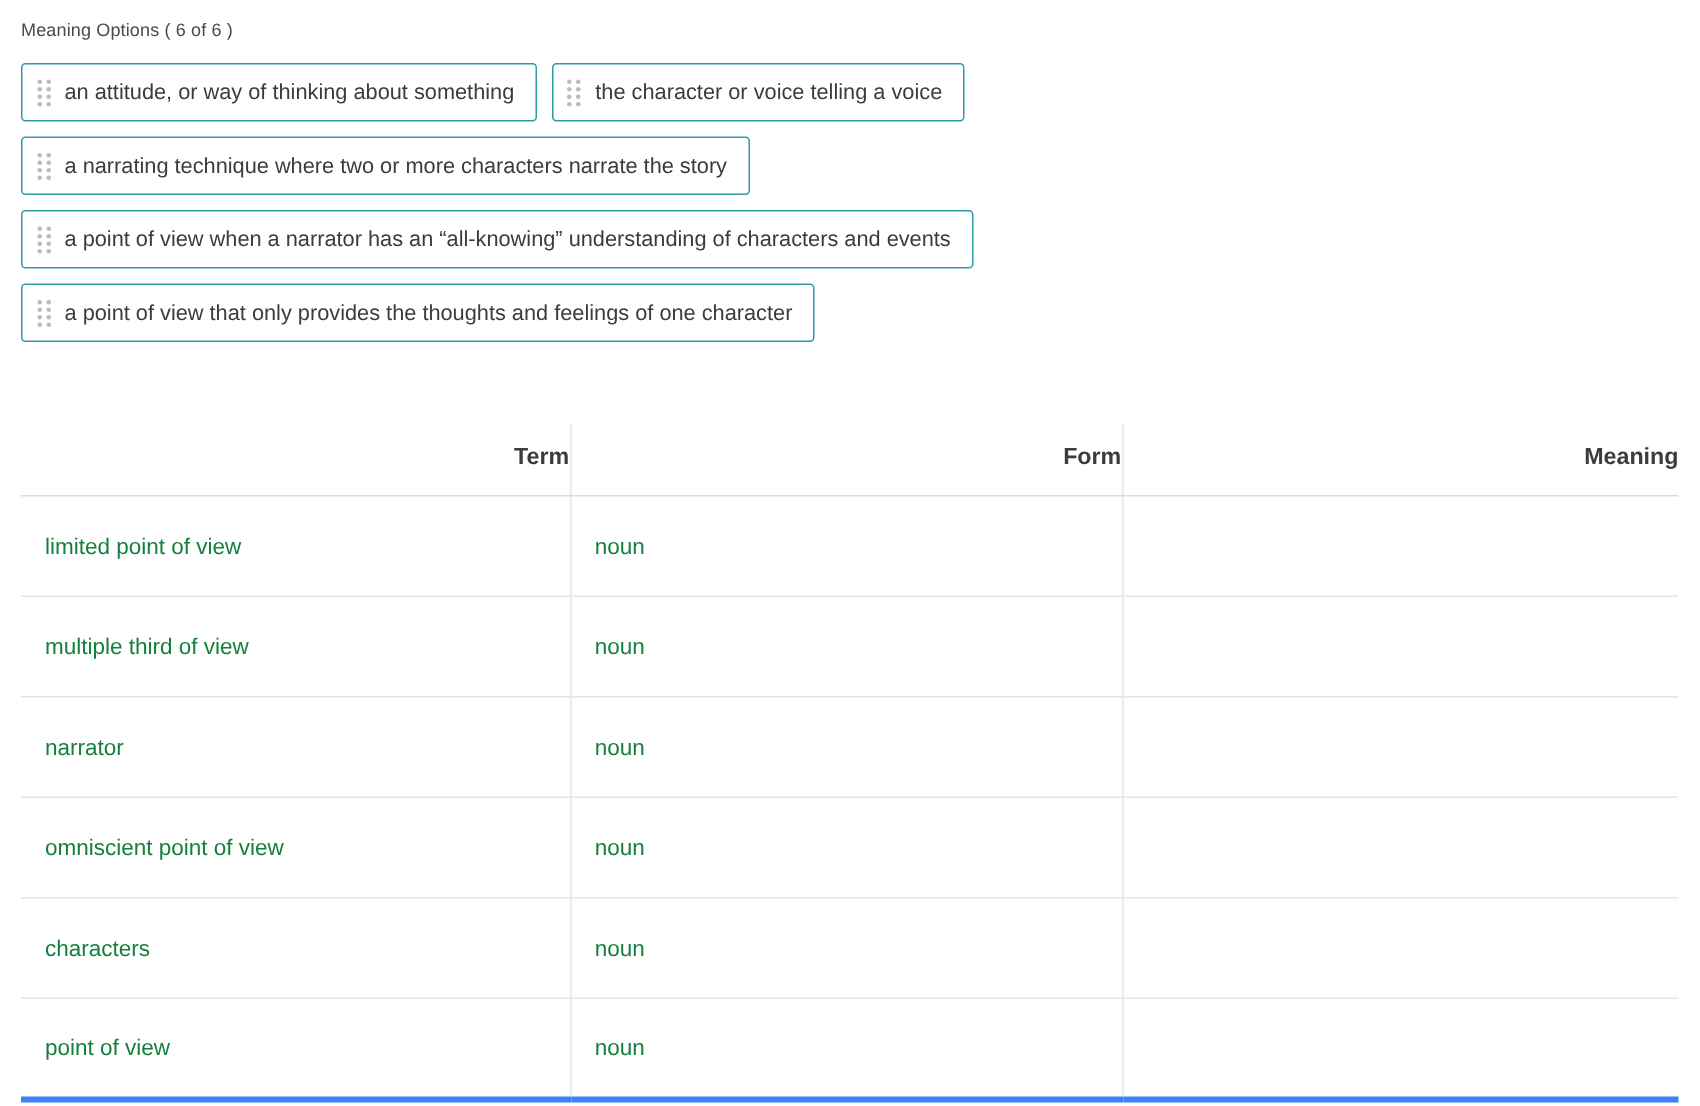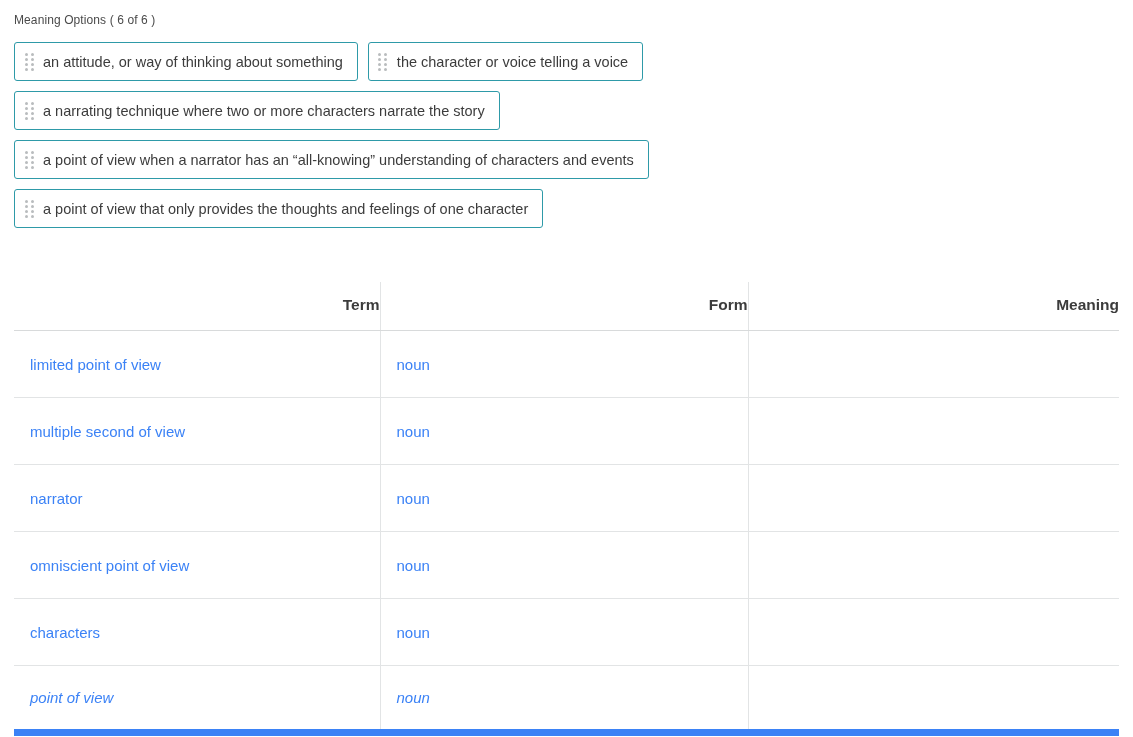"limited point of view" .table tbody td { color: #3b82f6 -> #15803d }
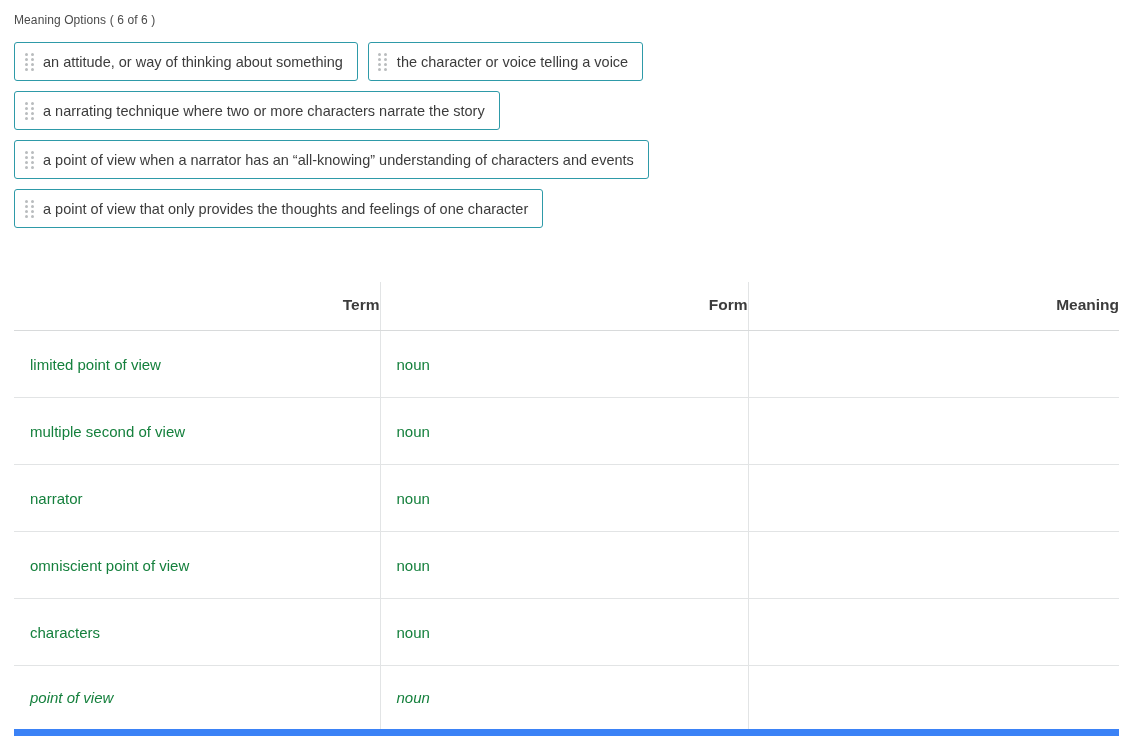"multiple second of view" td.term { text: second -> third }
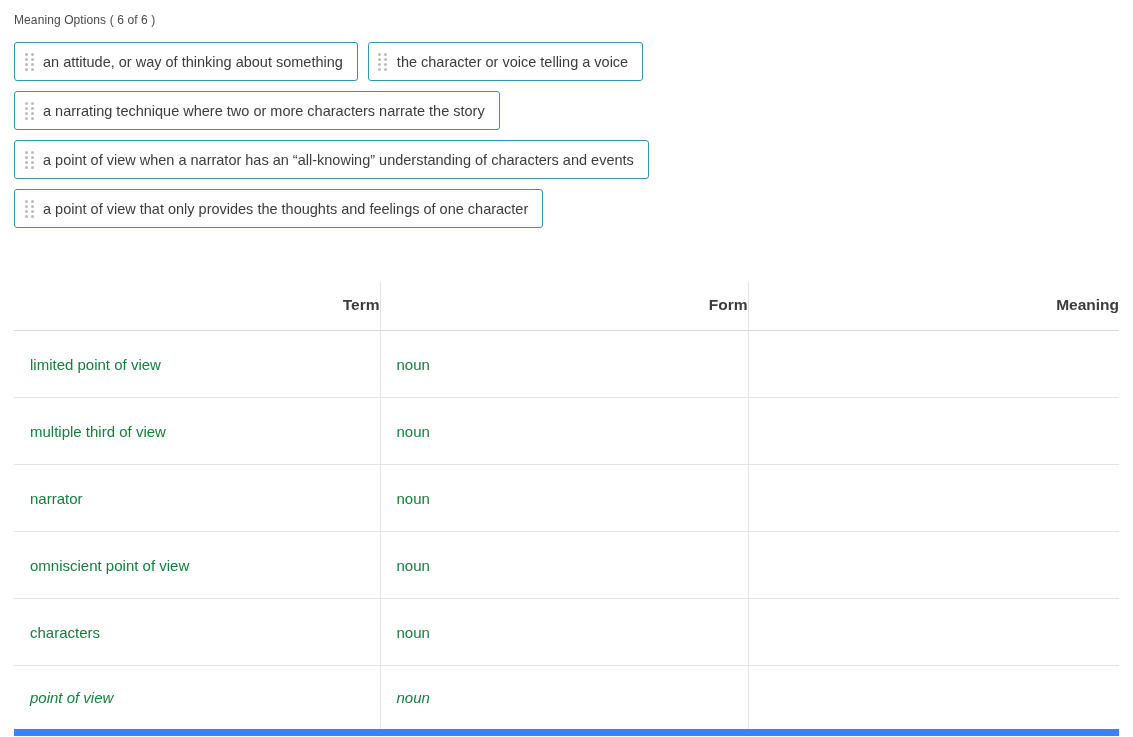"point of view" .table tbody tr:last-child td { border-bottom: 7px solid #3b82f6 -> 4px solid #3b82f6; font-style: italic -> none }
